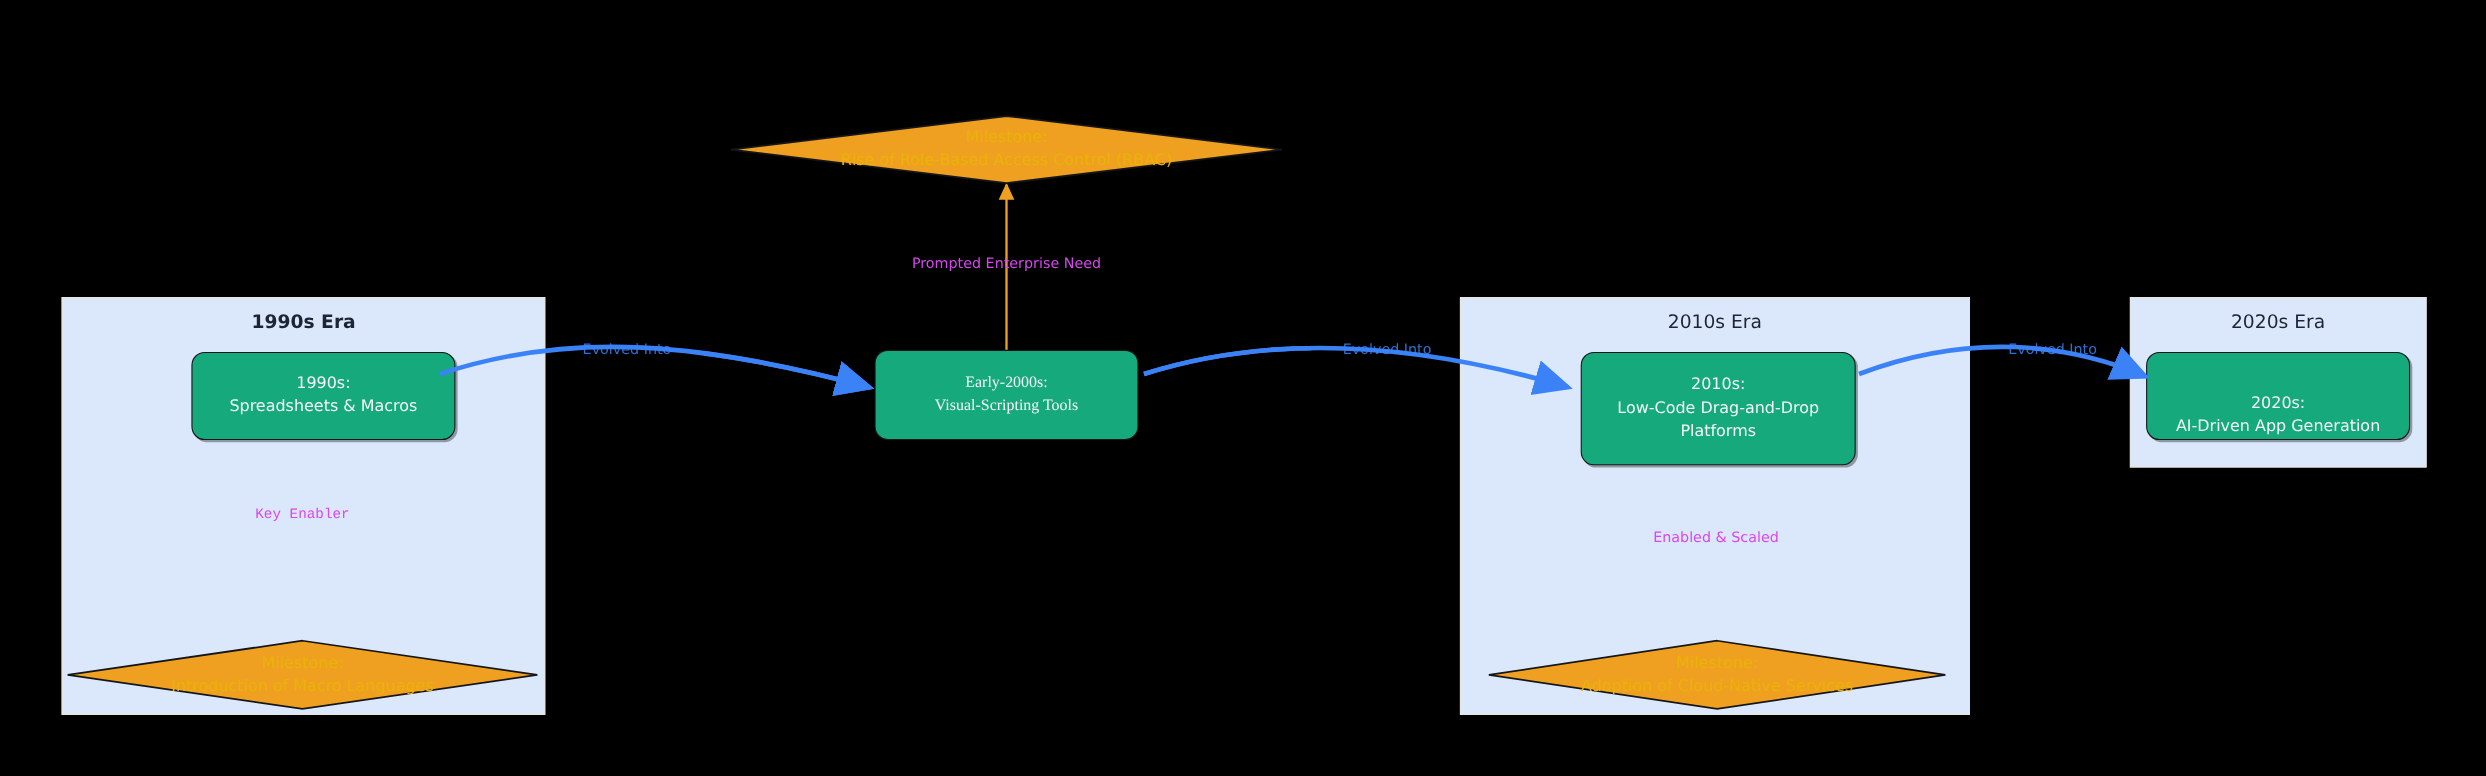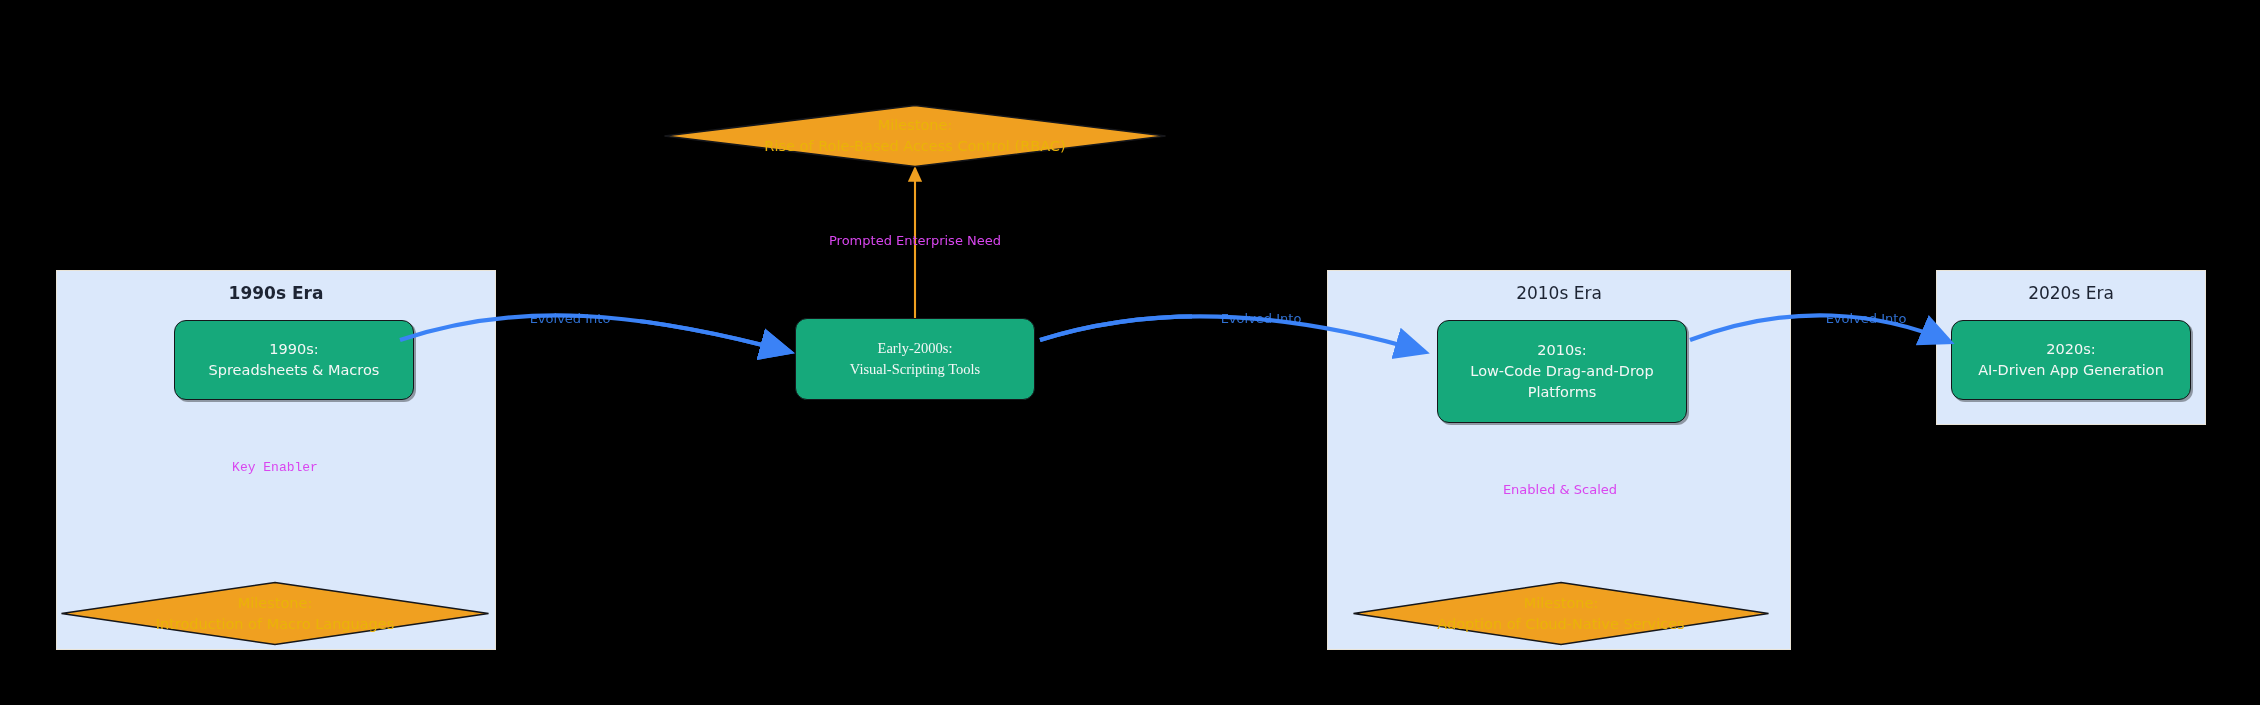"2020s:" div.node { align-items: none -> flex-end }
